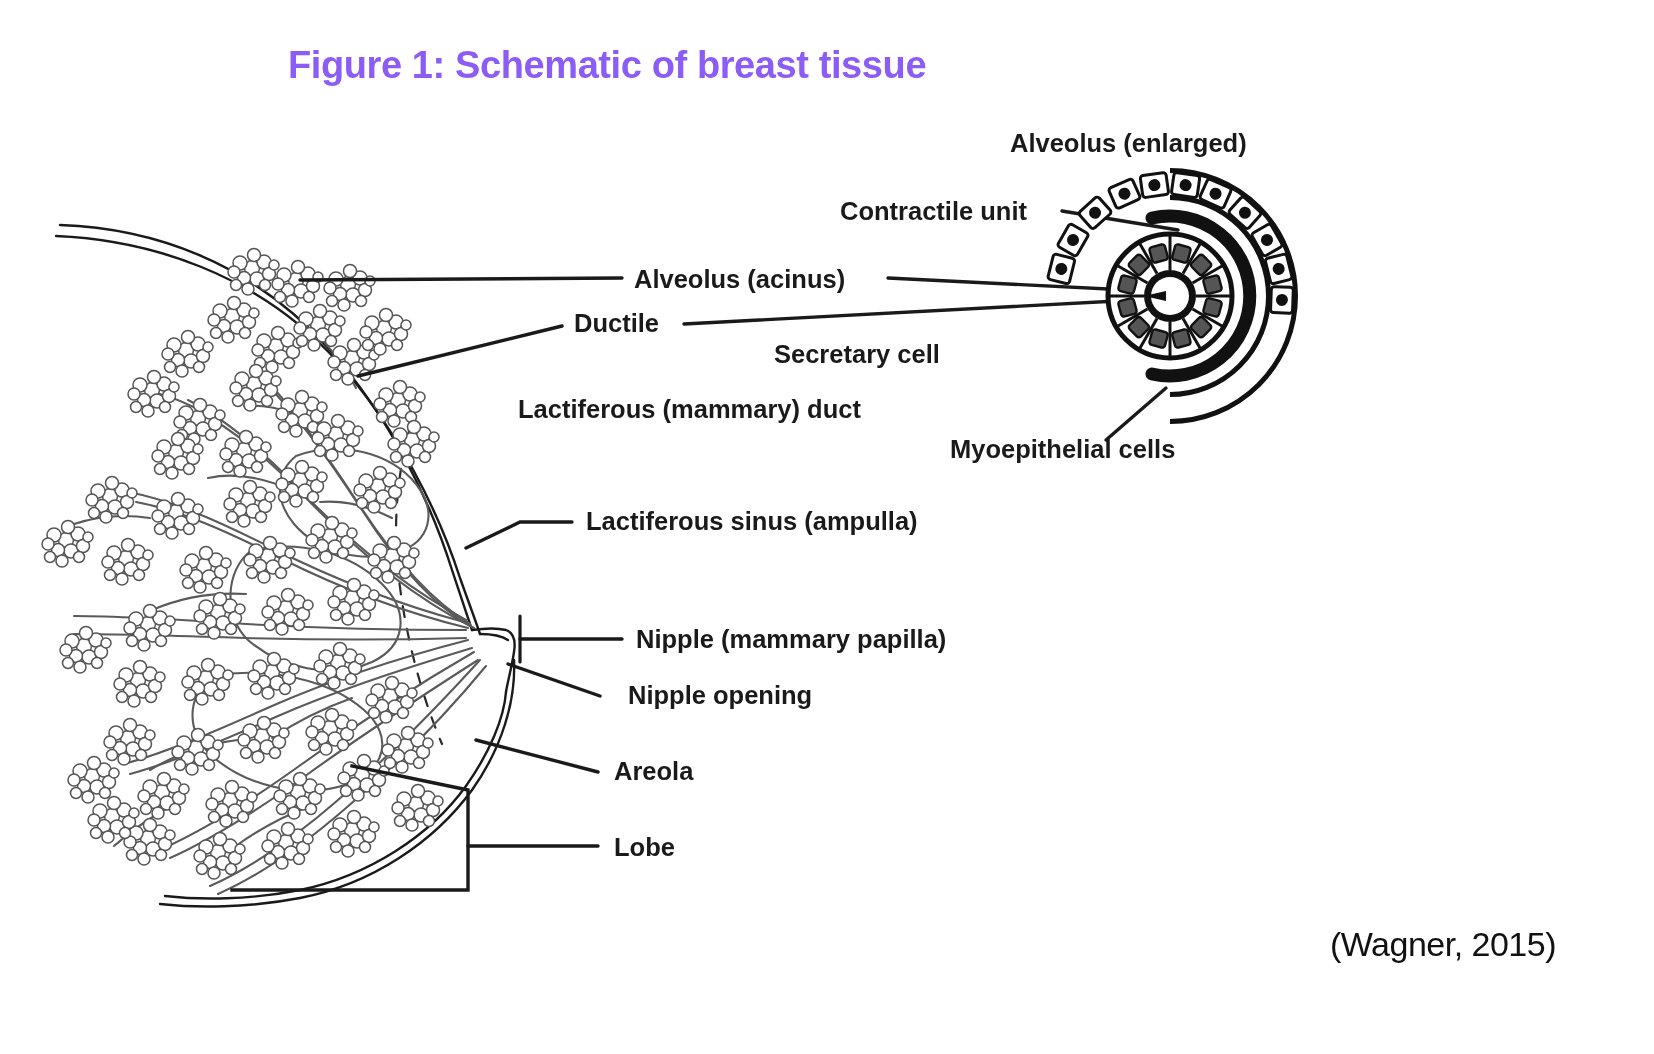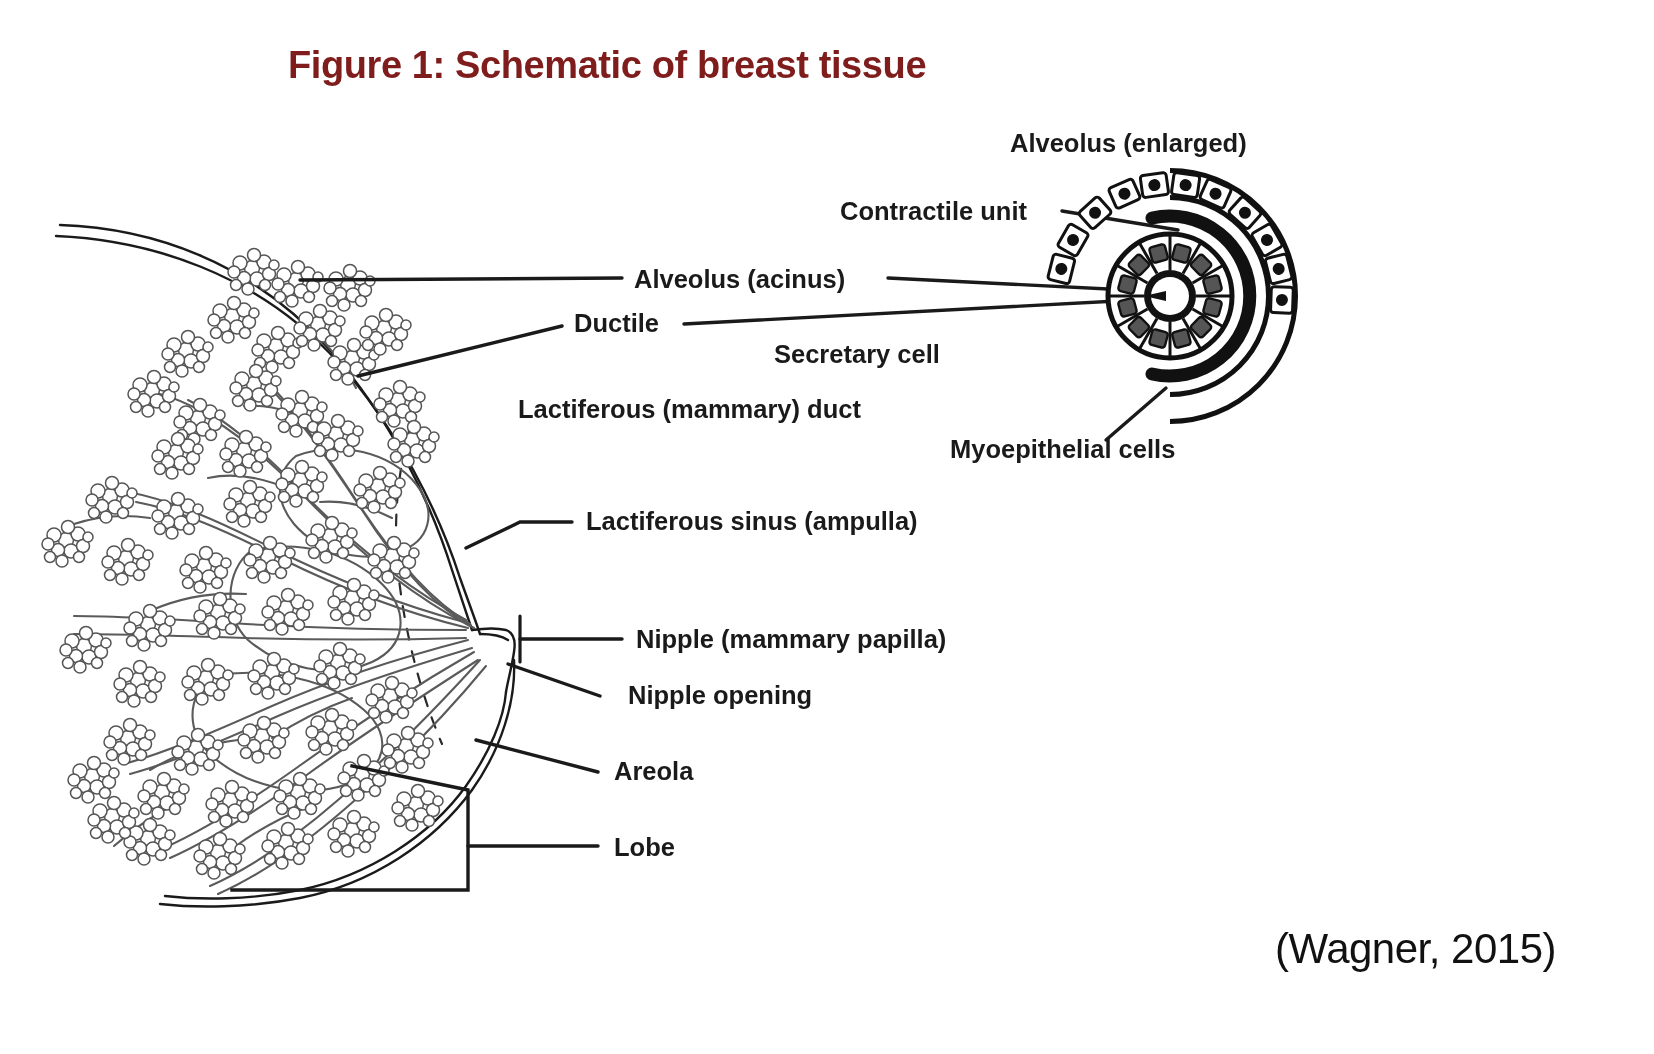"Figure 1: Schematic of breast" #figure-title { color: #7f1d1d -> #8b5cf6 }
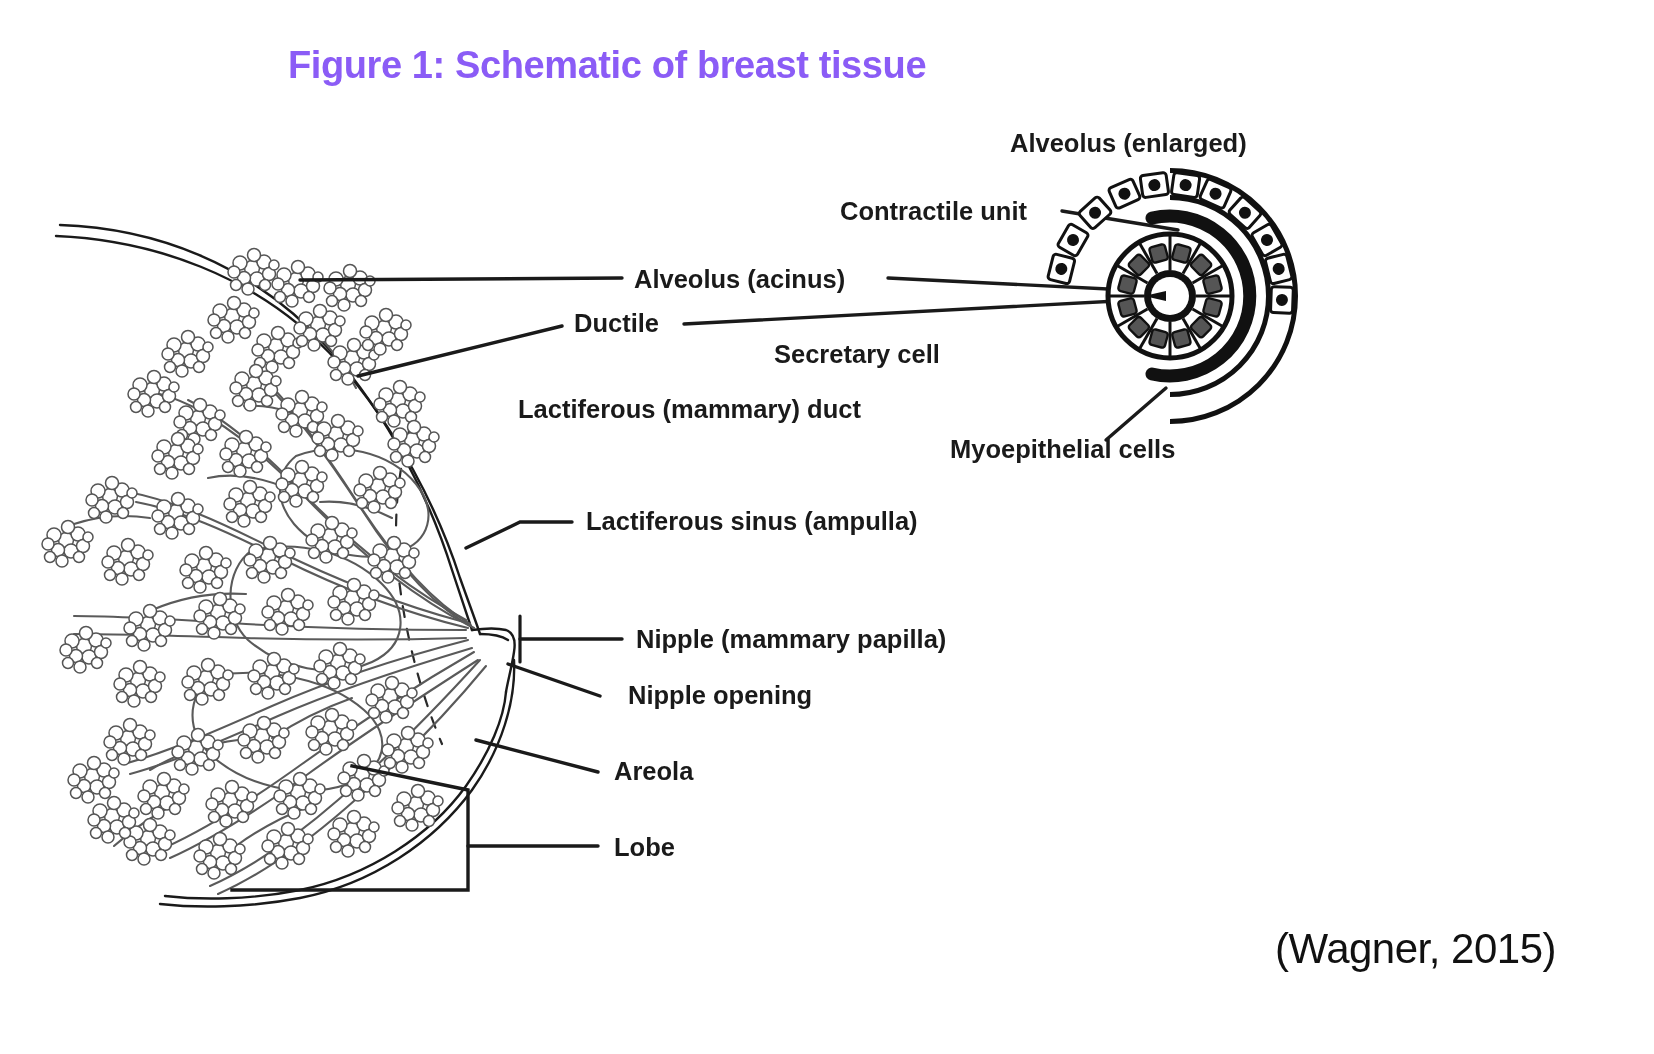"(Wagner, 2015)" #citation { font-size: 42px -> 34px }
